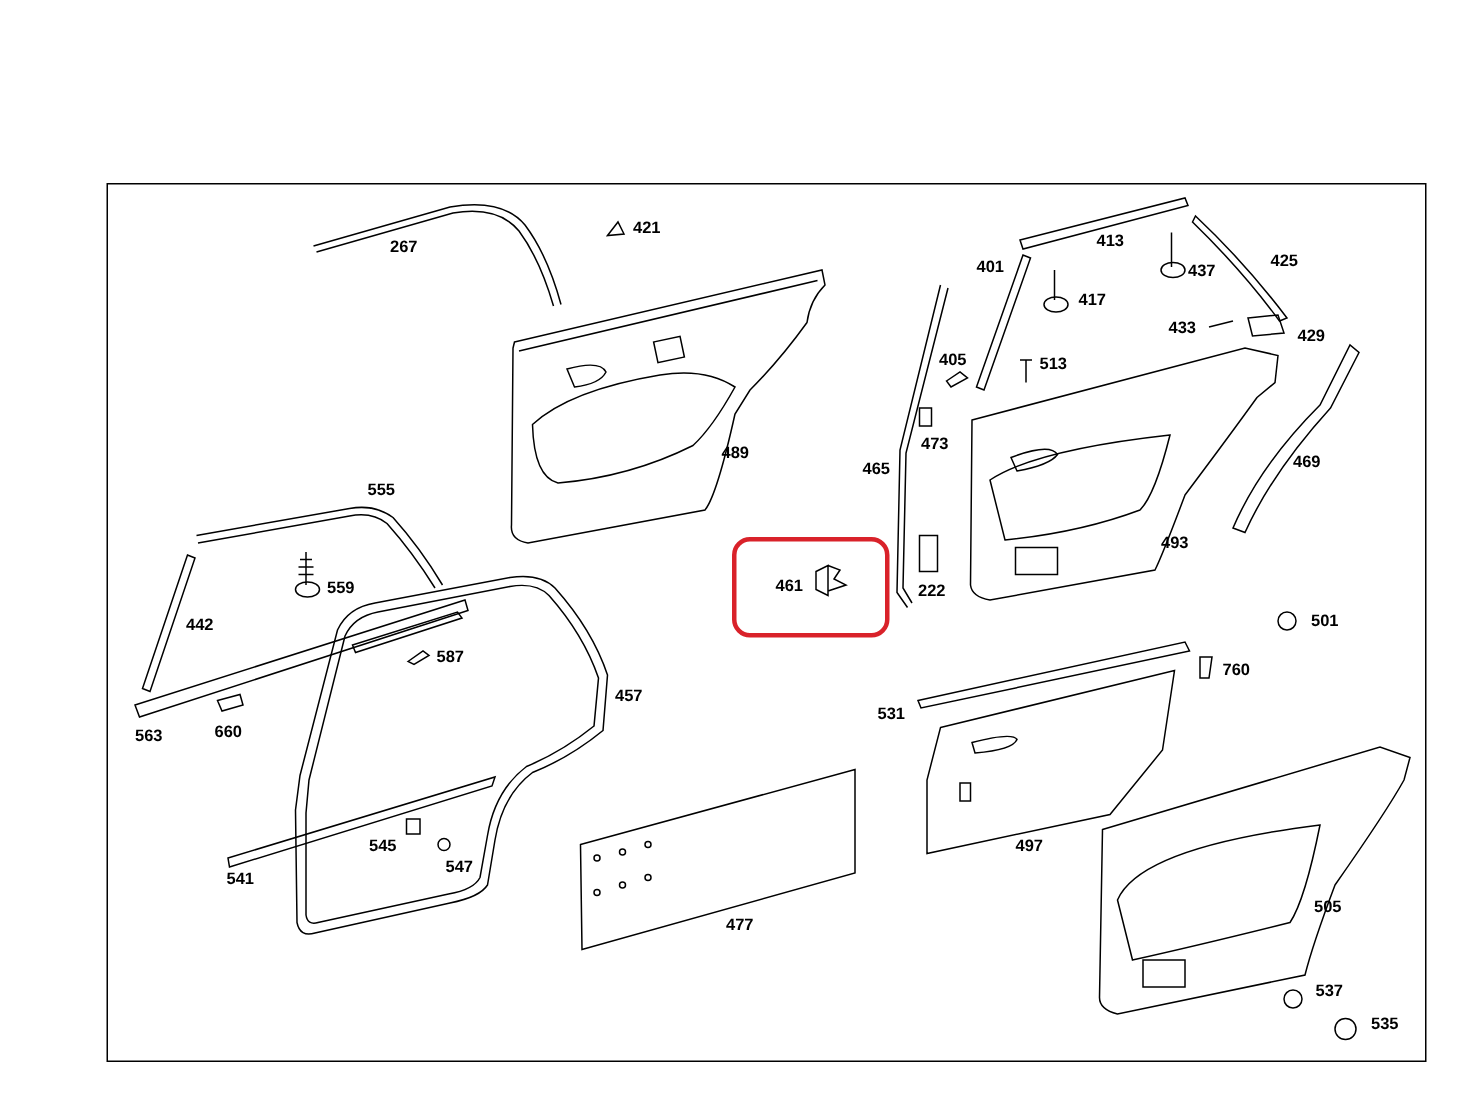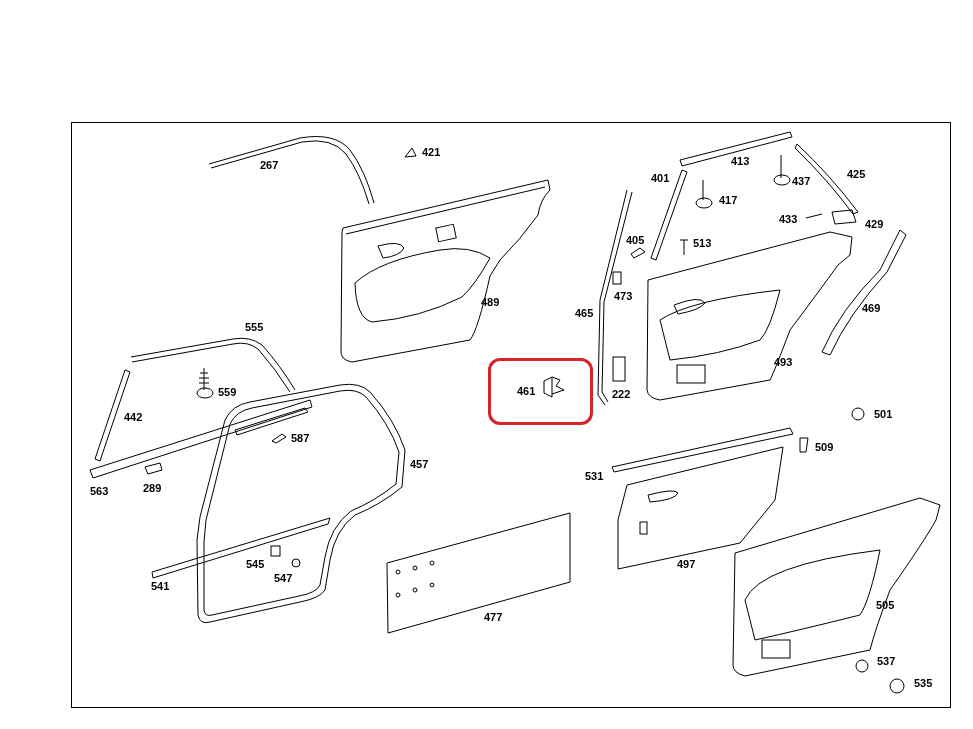"509" span.lbl { text: 509 -> 760 }
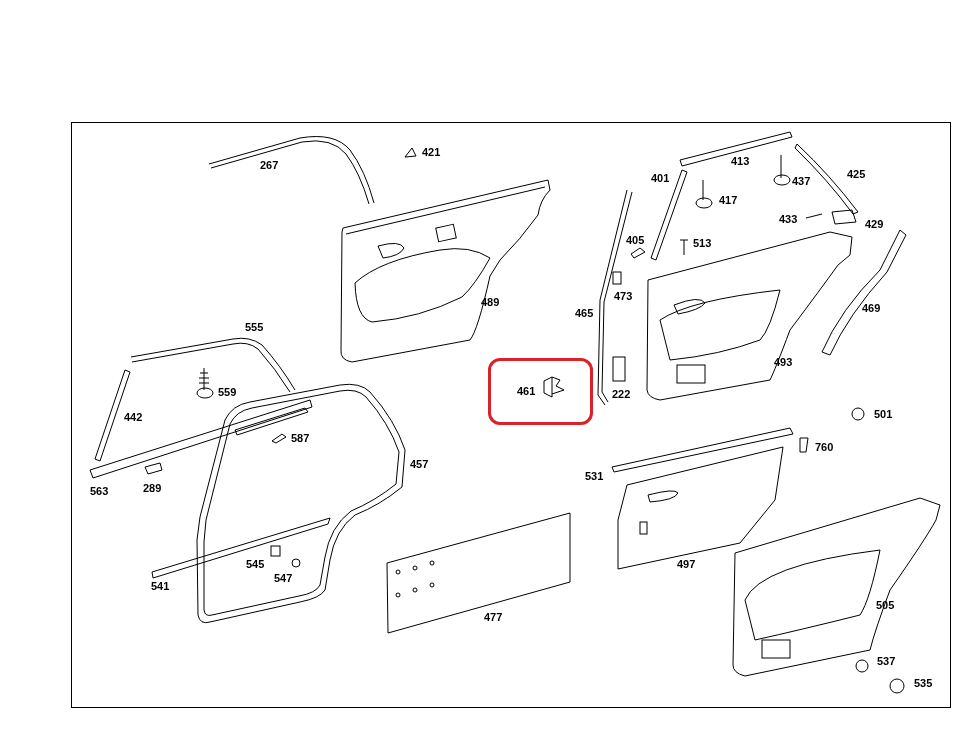"289" span.lbl { text: 289 -> 660 }
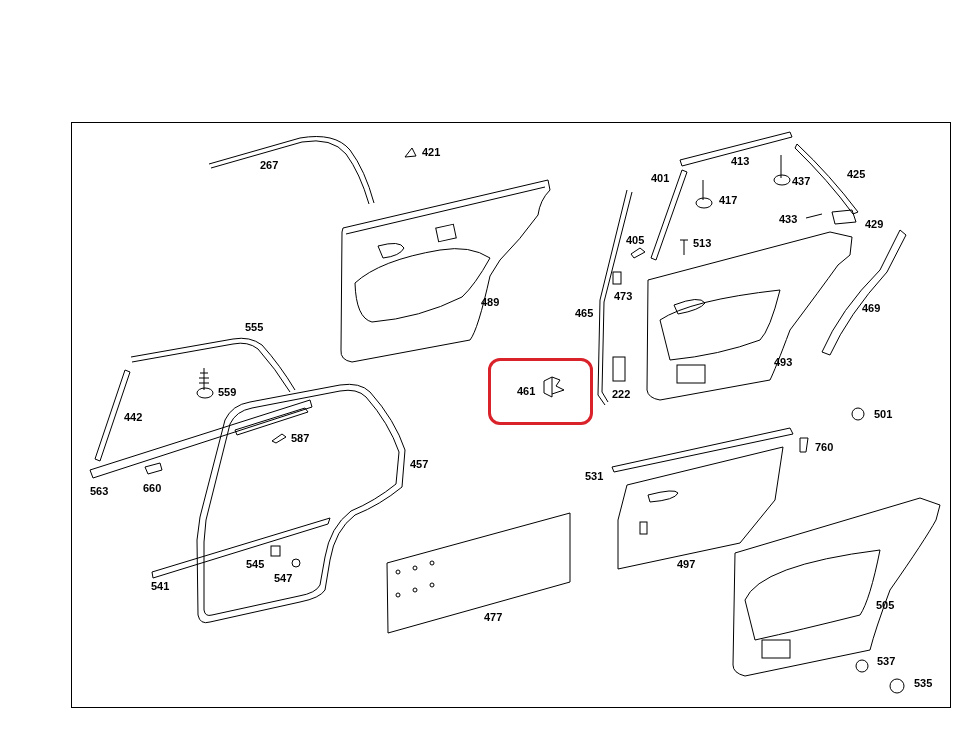"547" span.lbl { left: 274px -> 297px }
